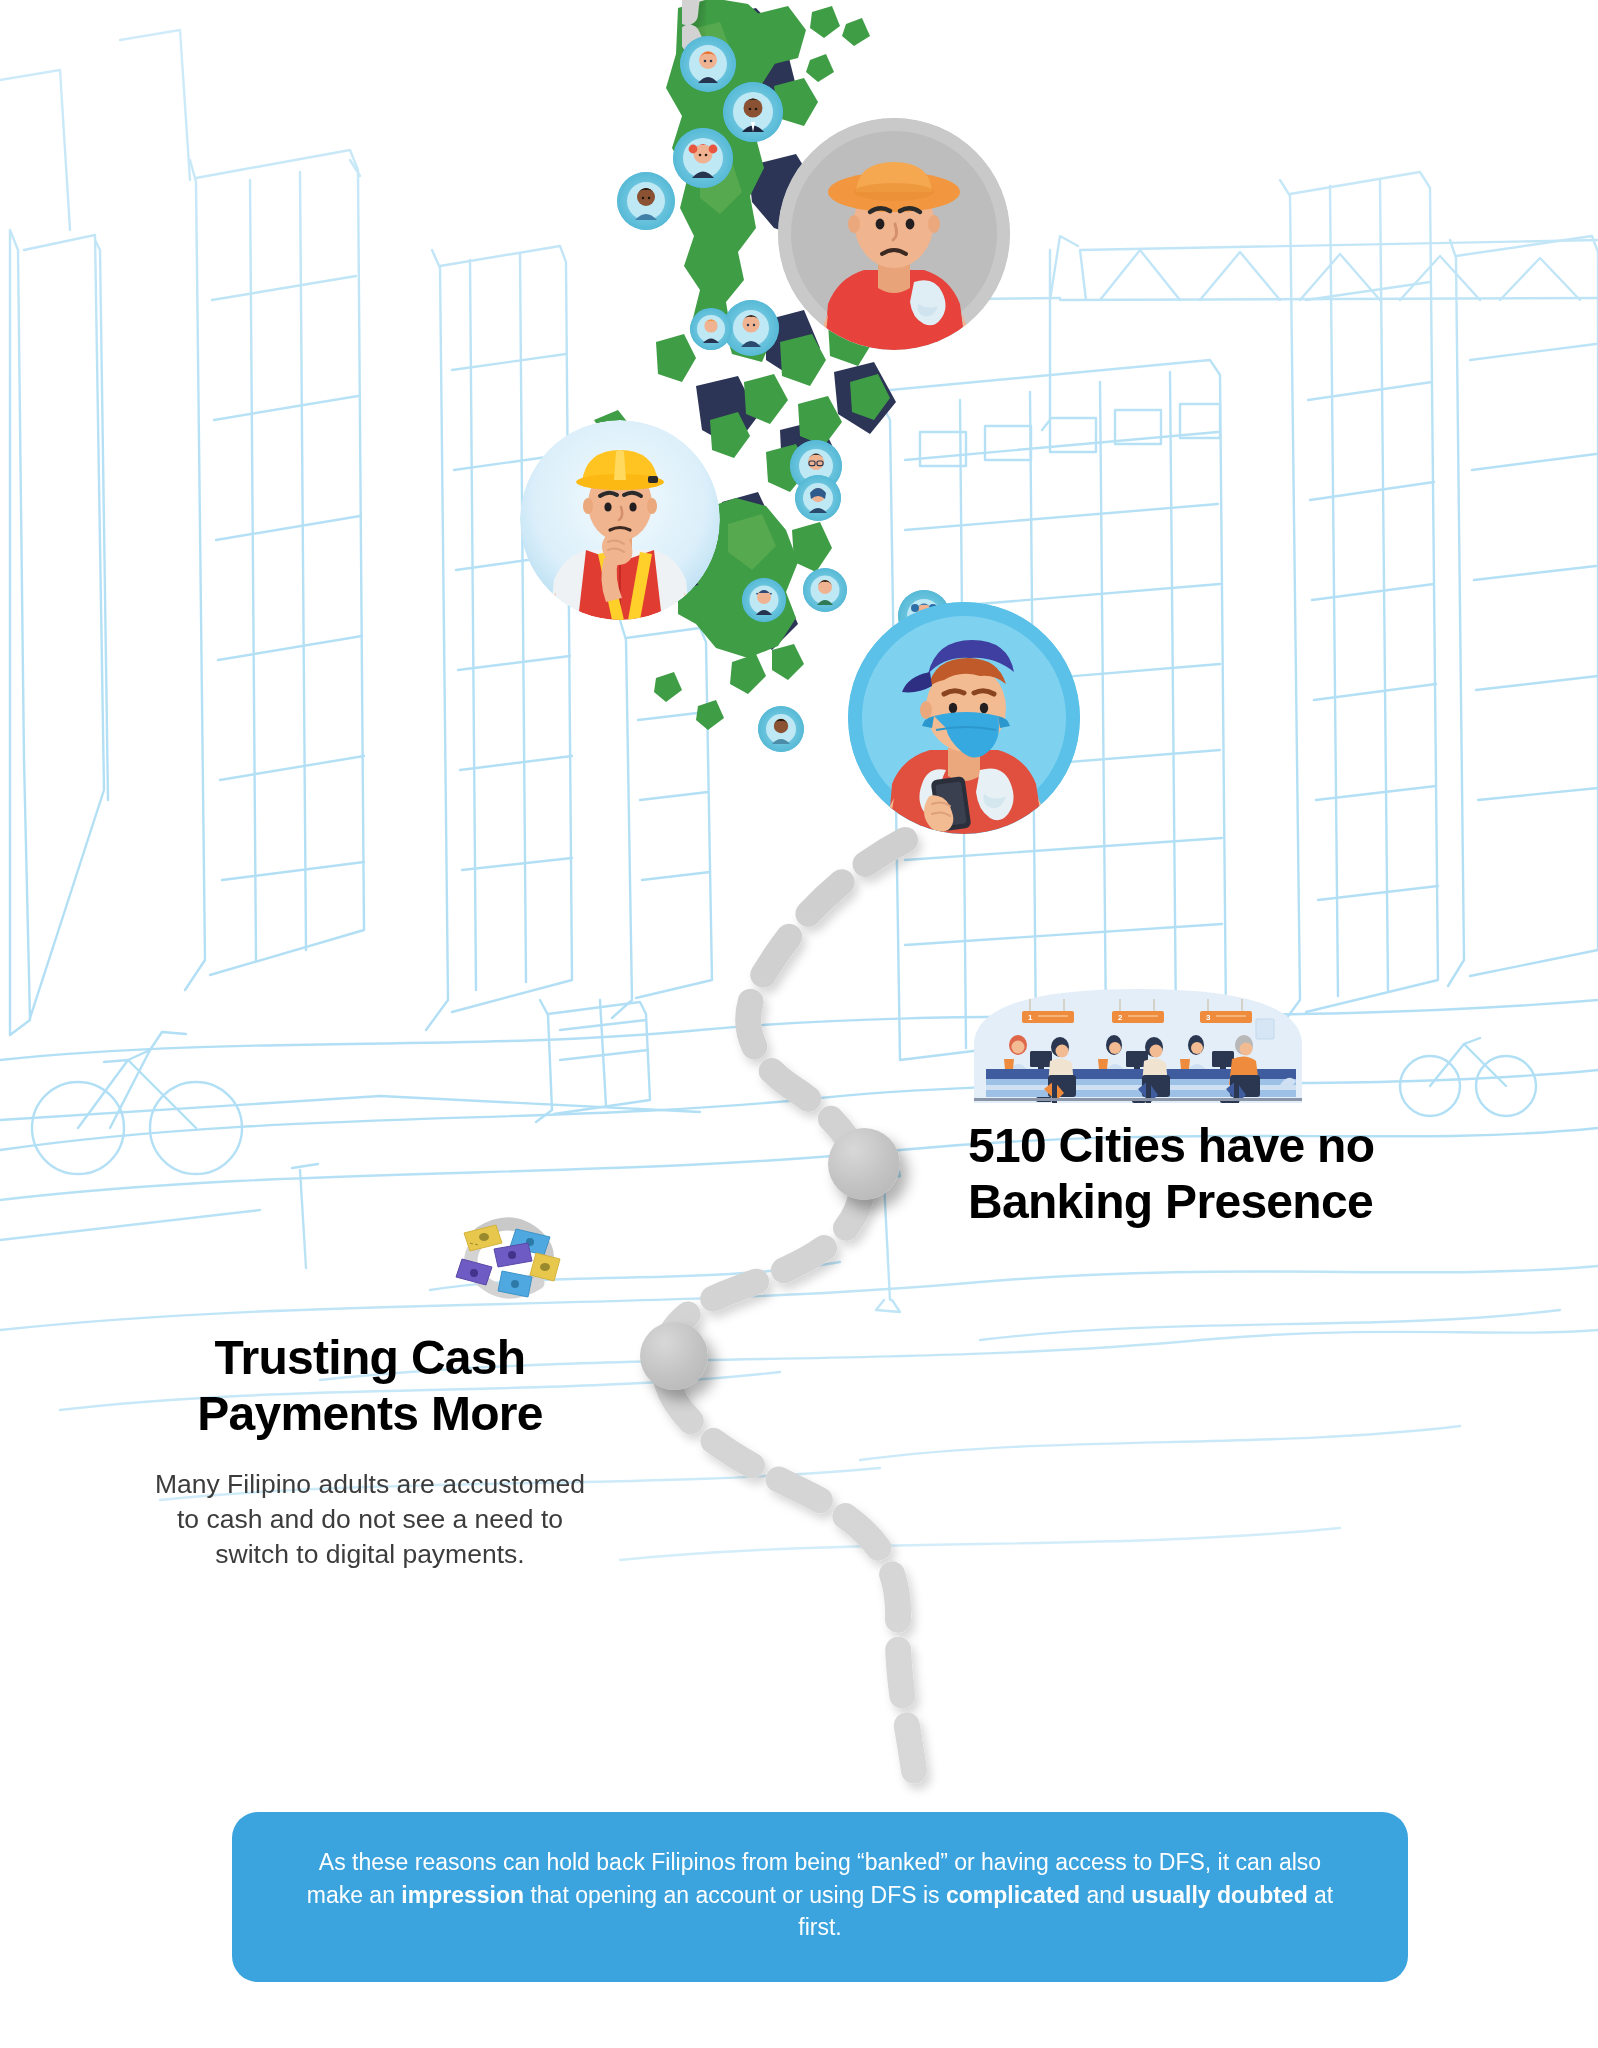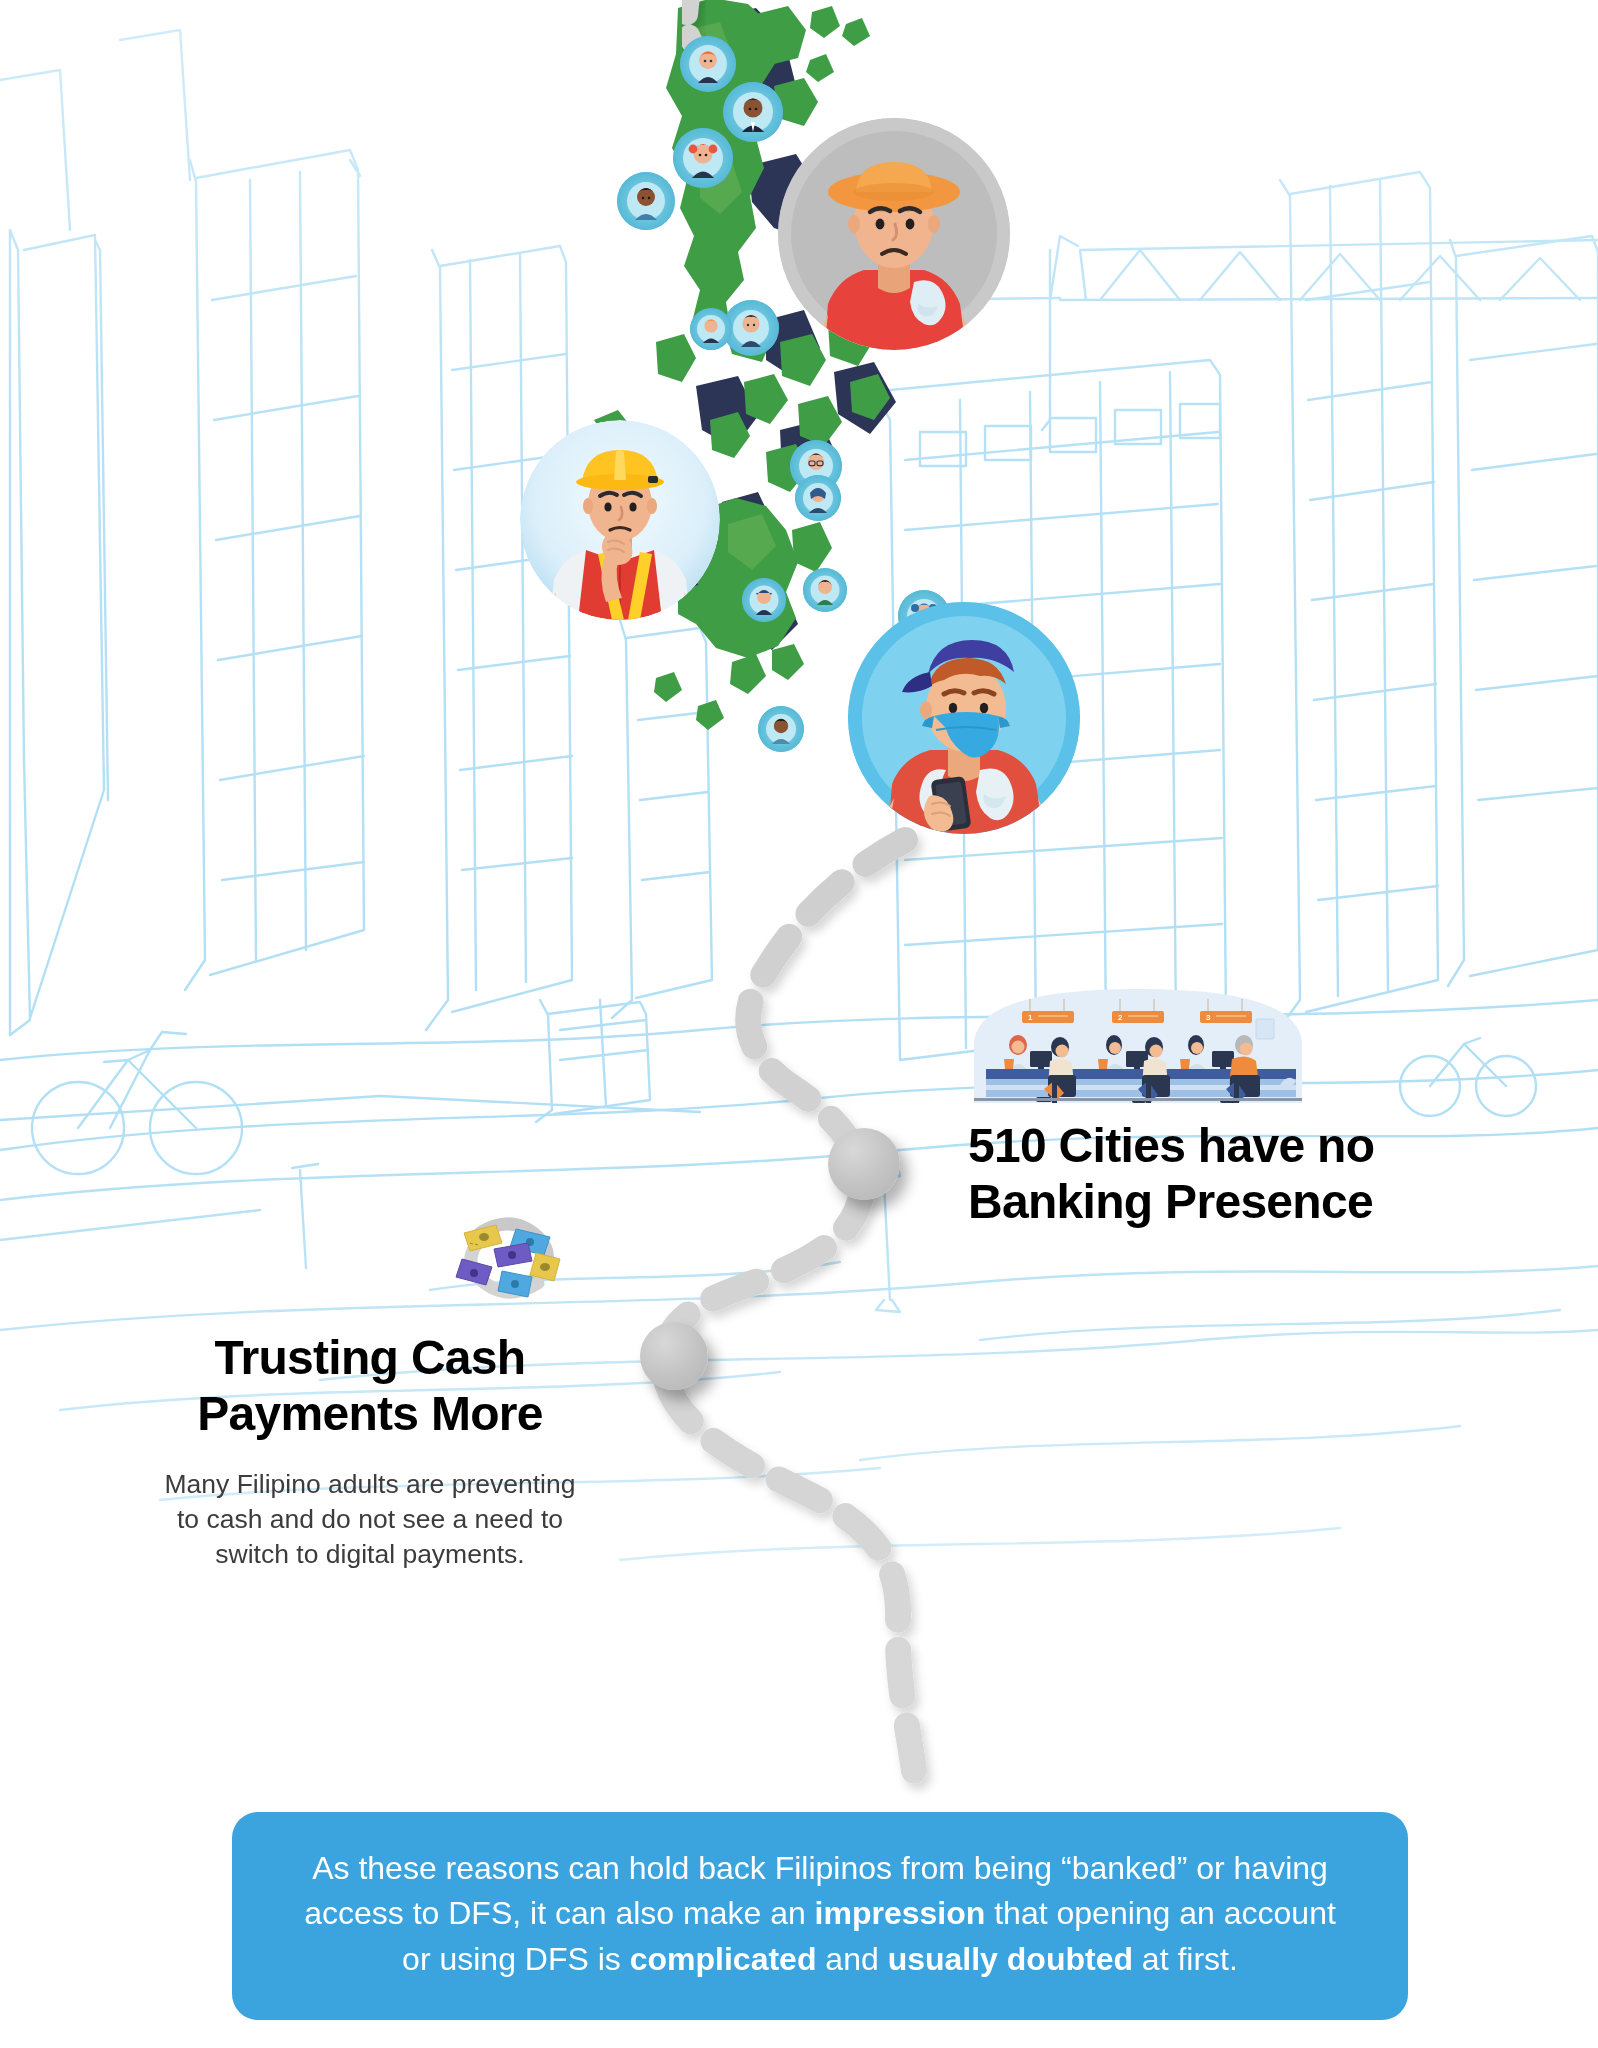"Many Filipino adults are preventing" p.block-body { text: preventing -> accustomed }
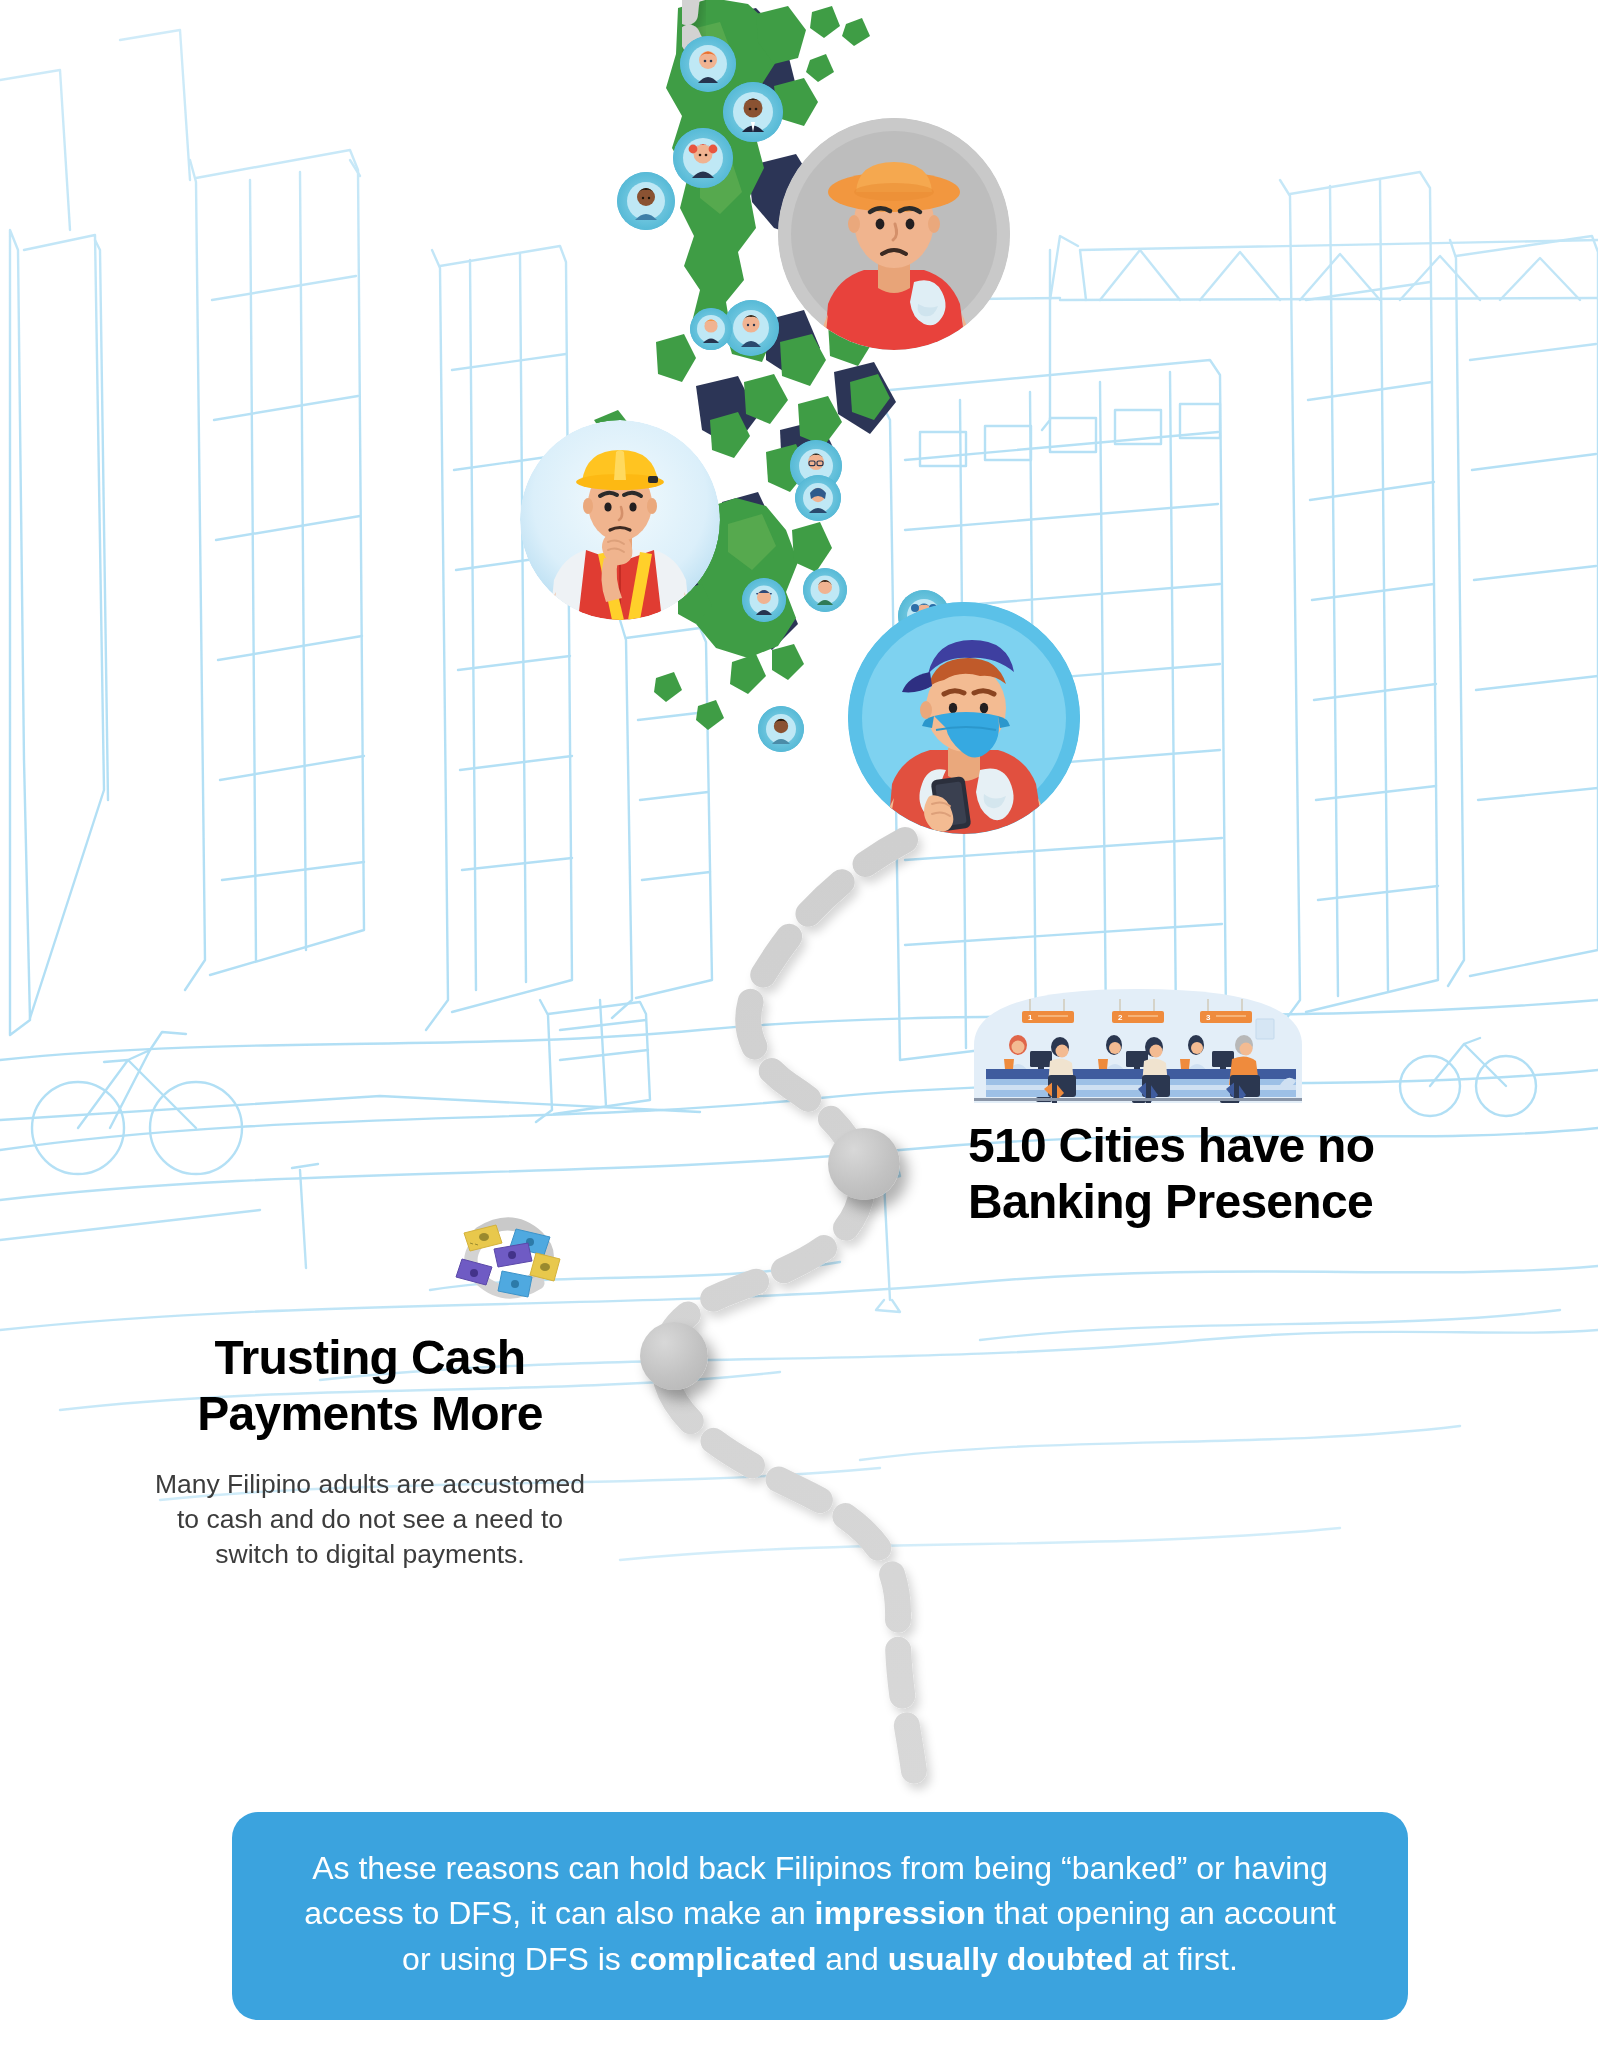"As these reasons can hold" .banner p { font-size: 32px -> 23px }
